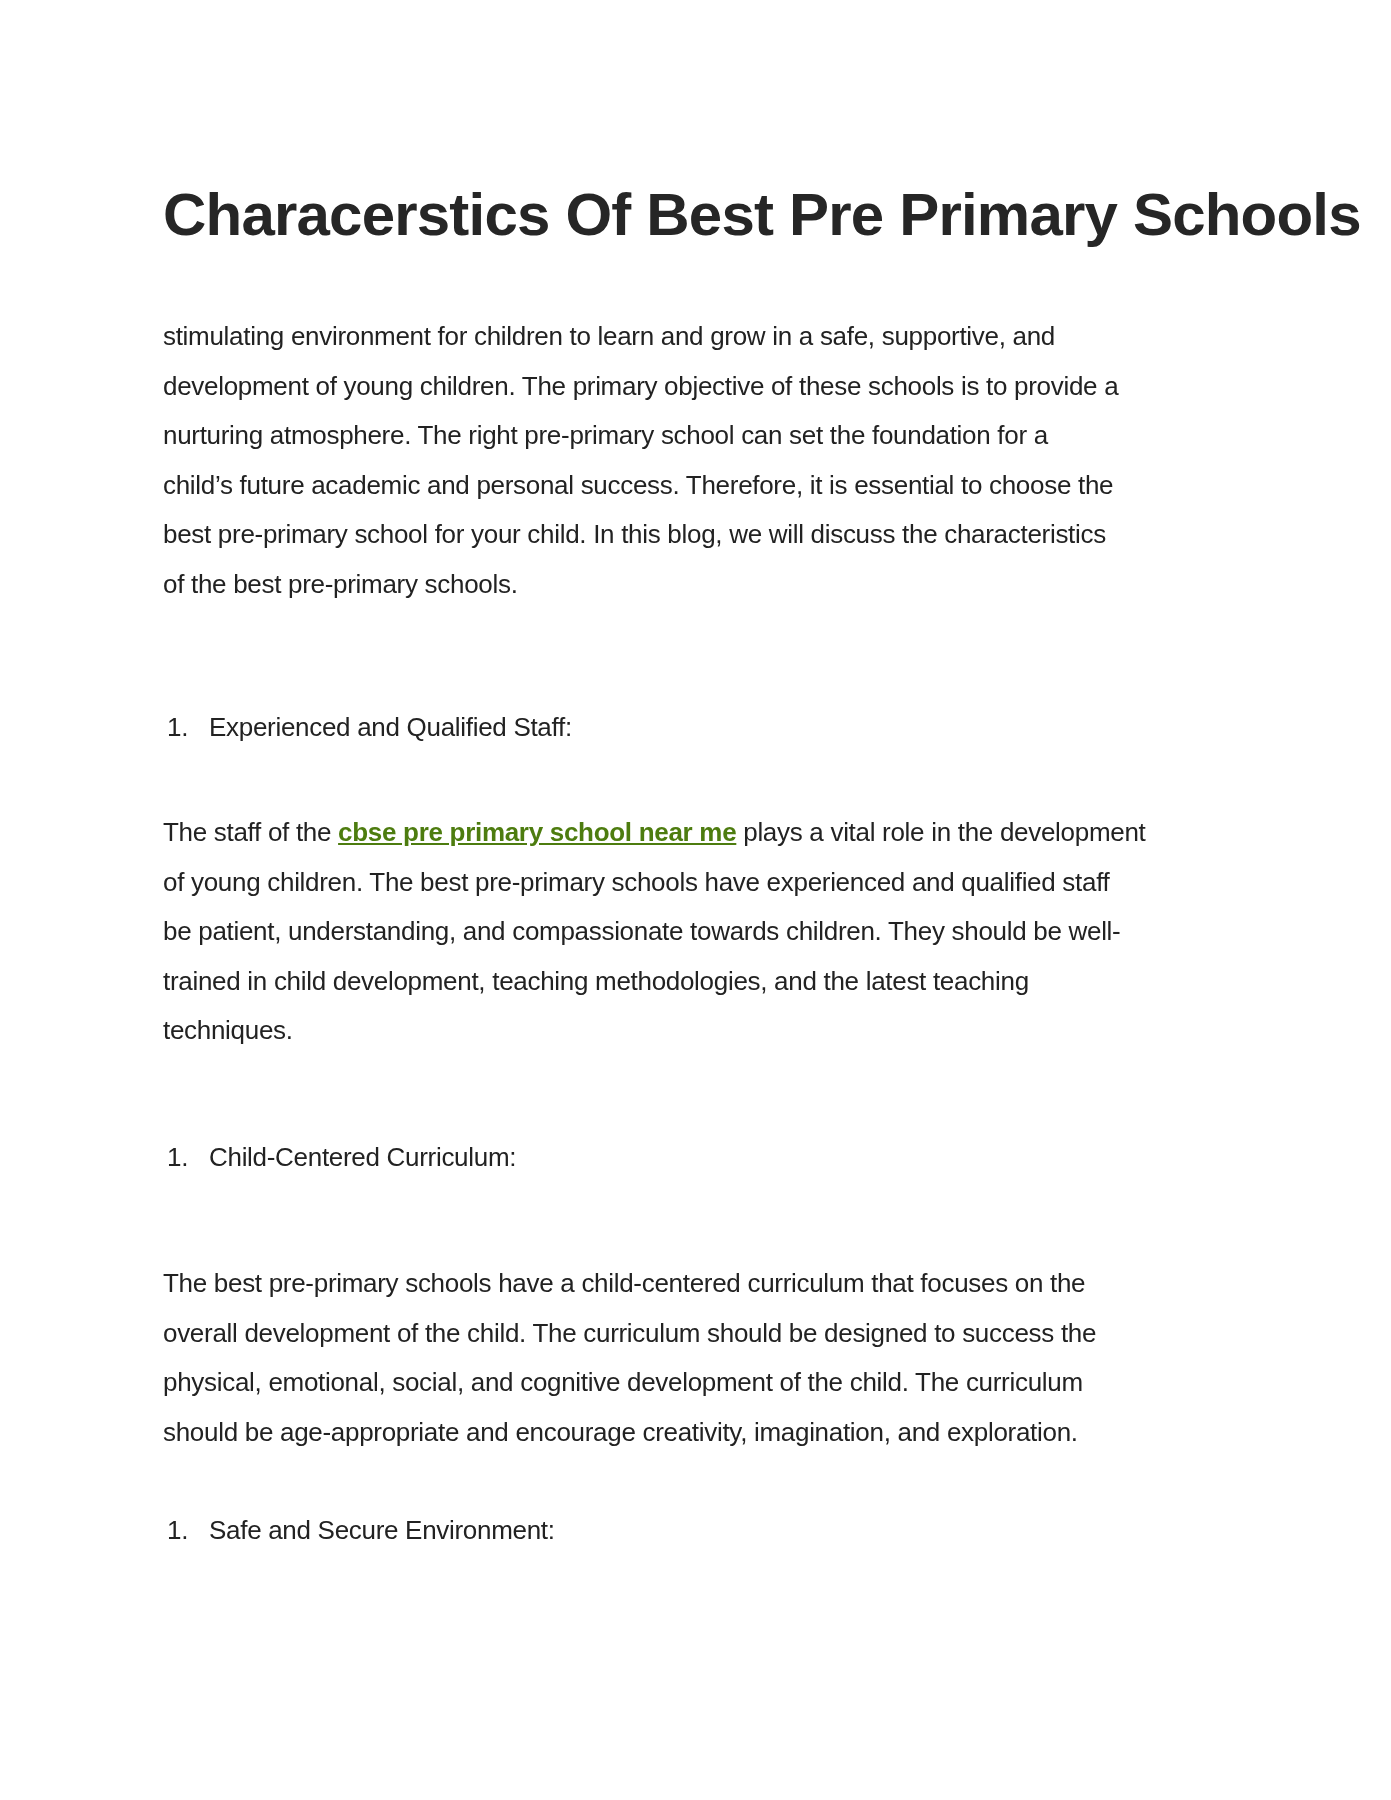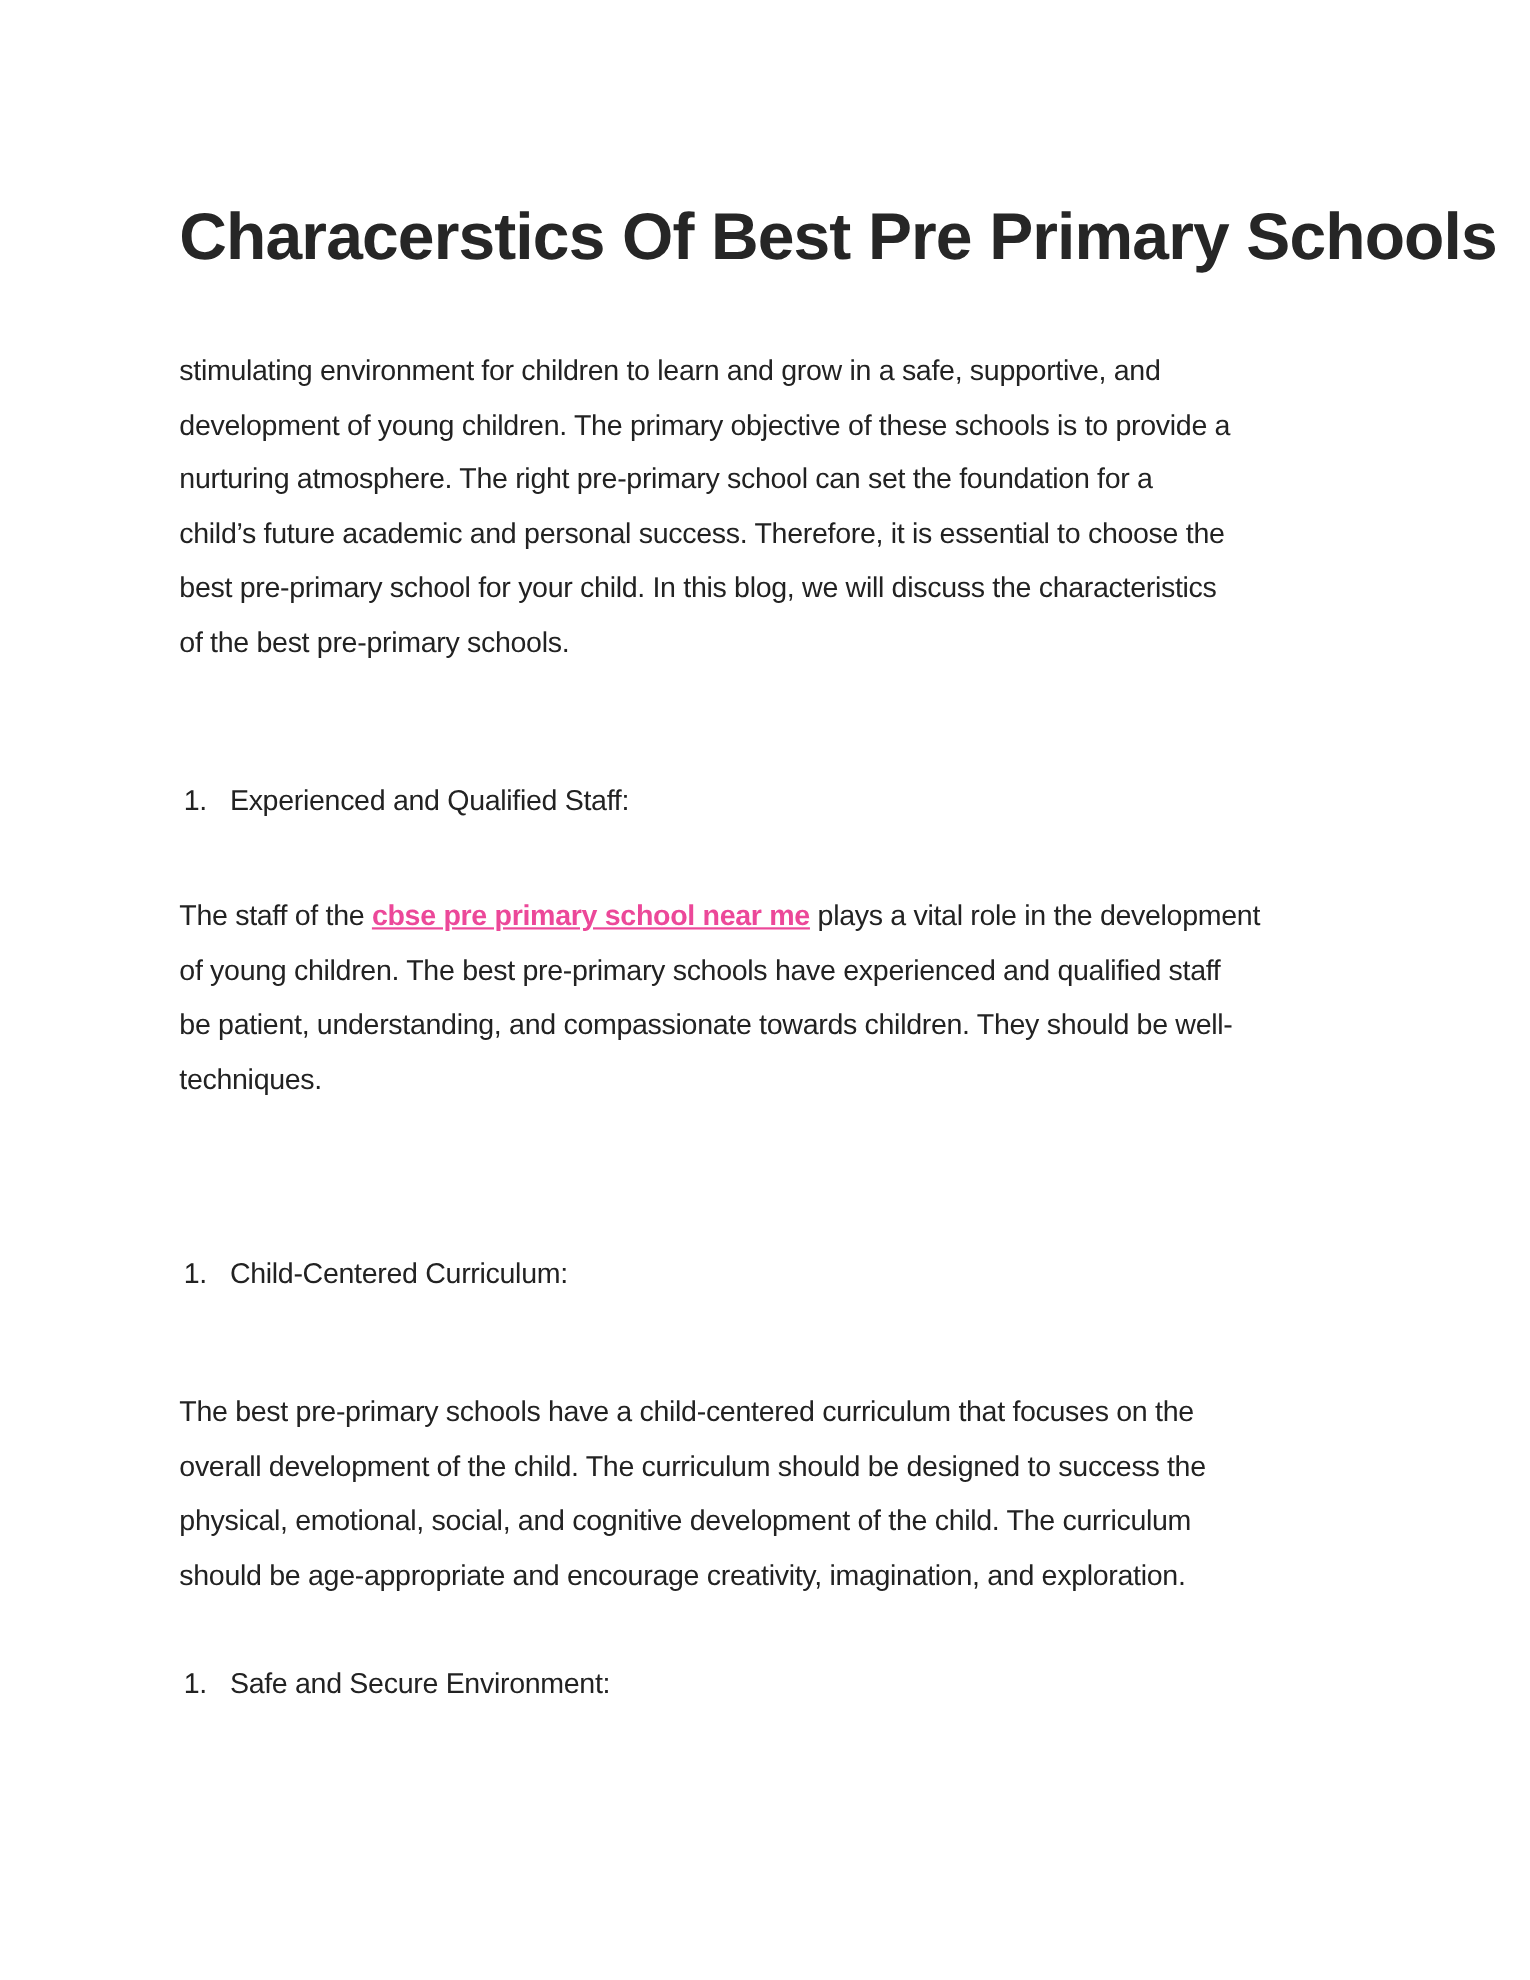"cbse pre primary school near" a.link { color: #ec4899 -> #4d7c0f }
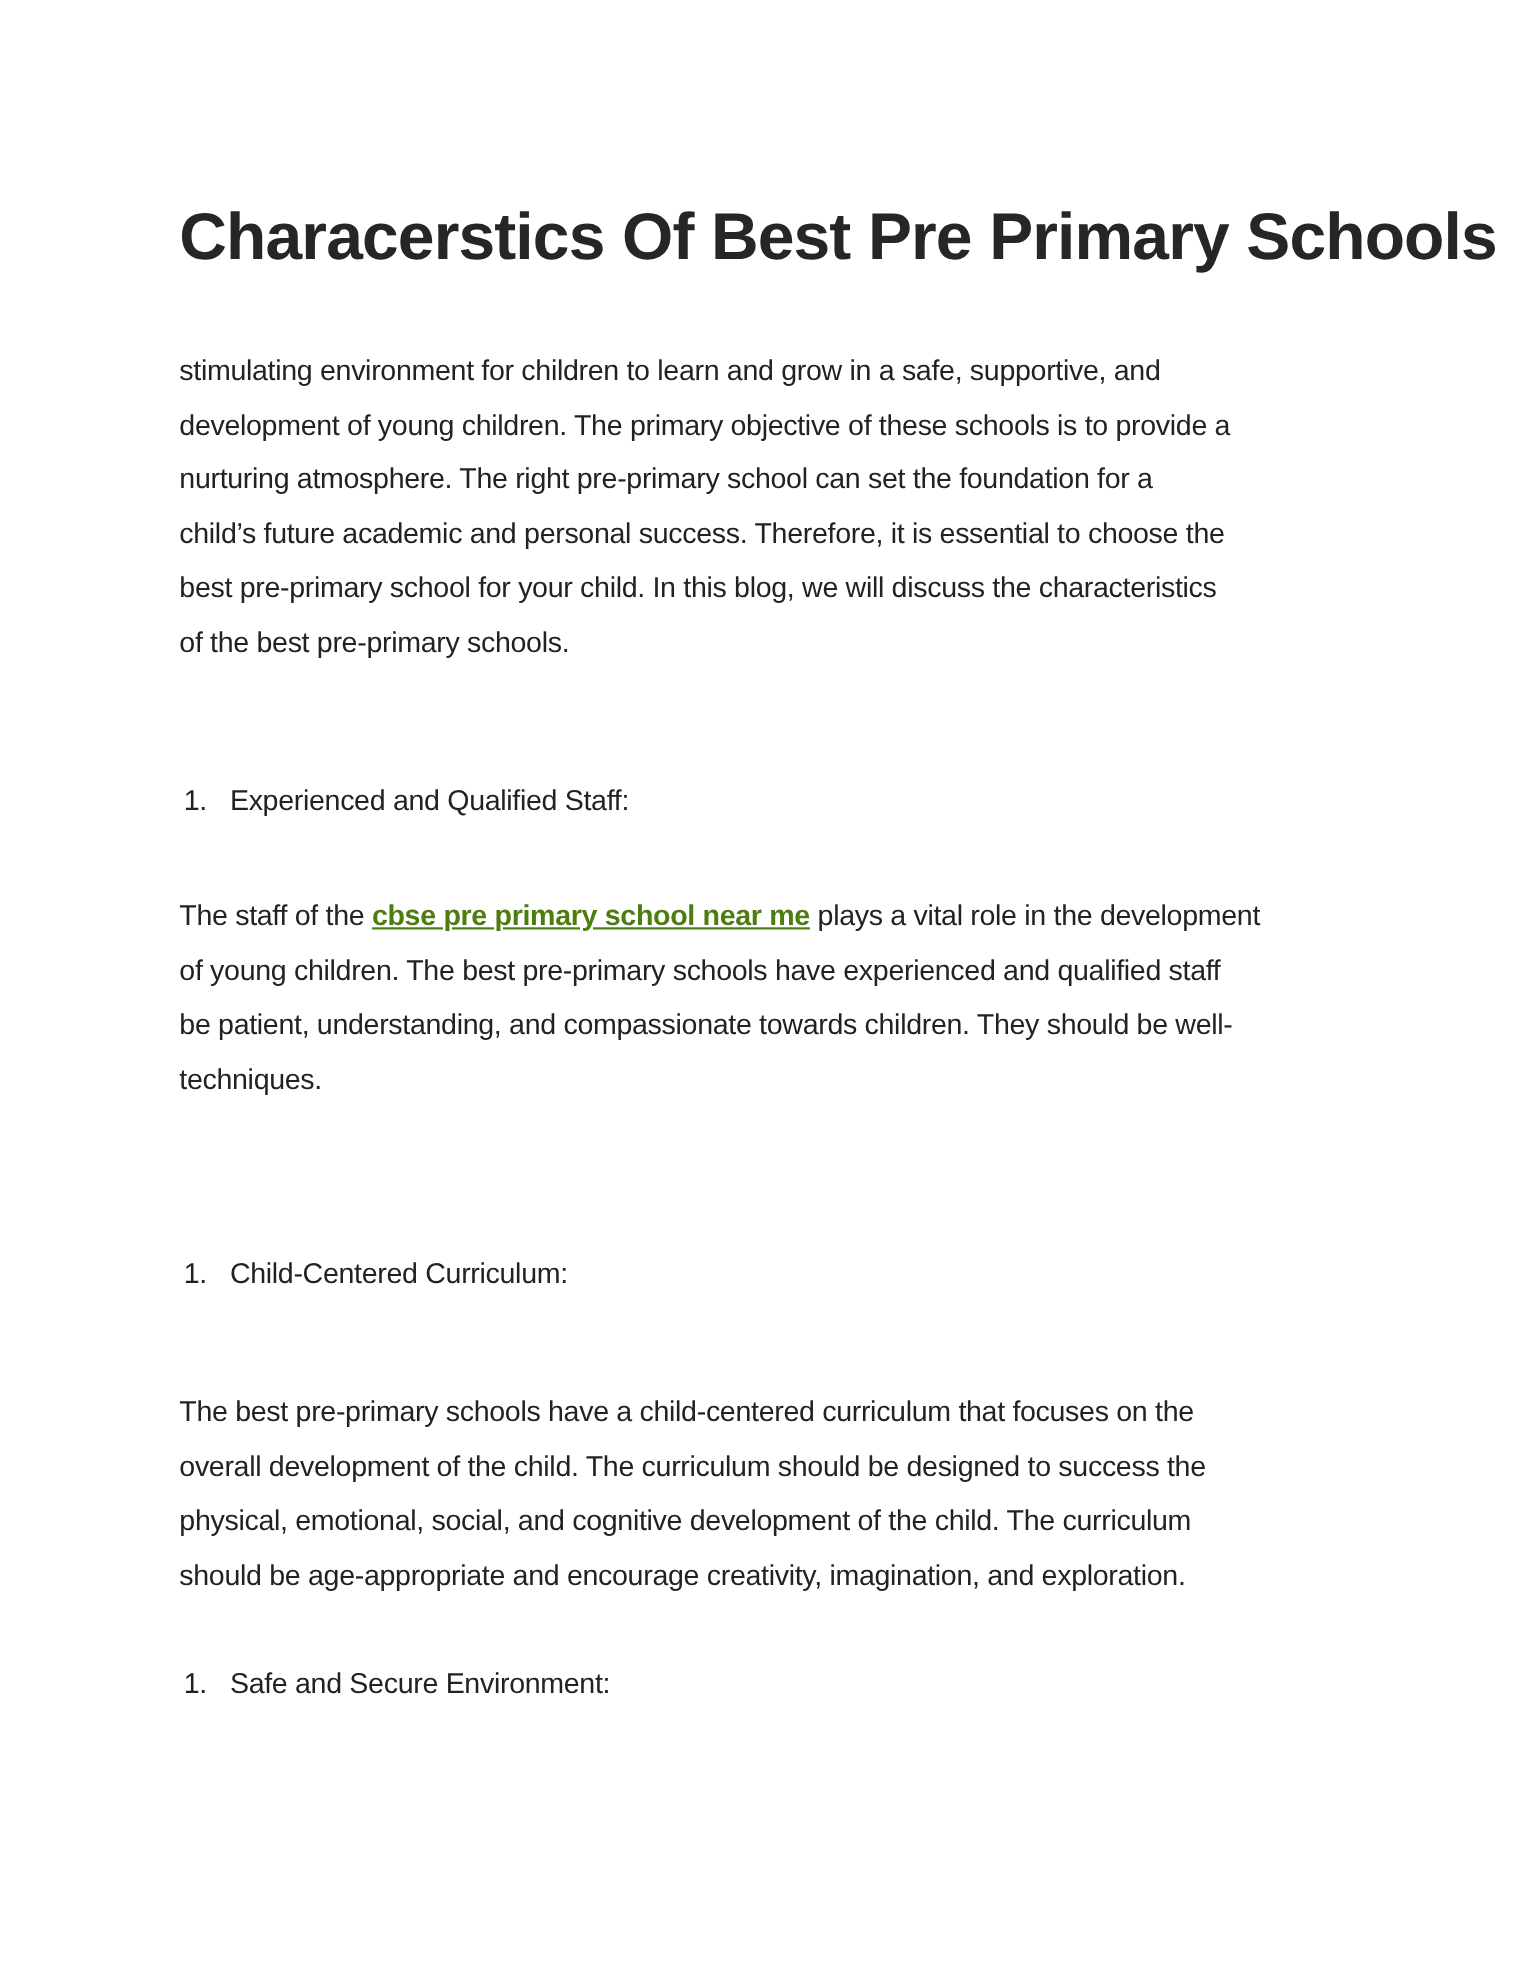"trained in child development, teaching" span.line { html: none -> <span>trained in child development, teaching methodologies, and the latest teaching</span> }
